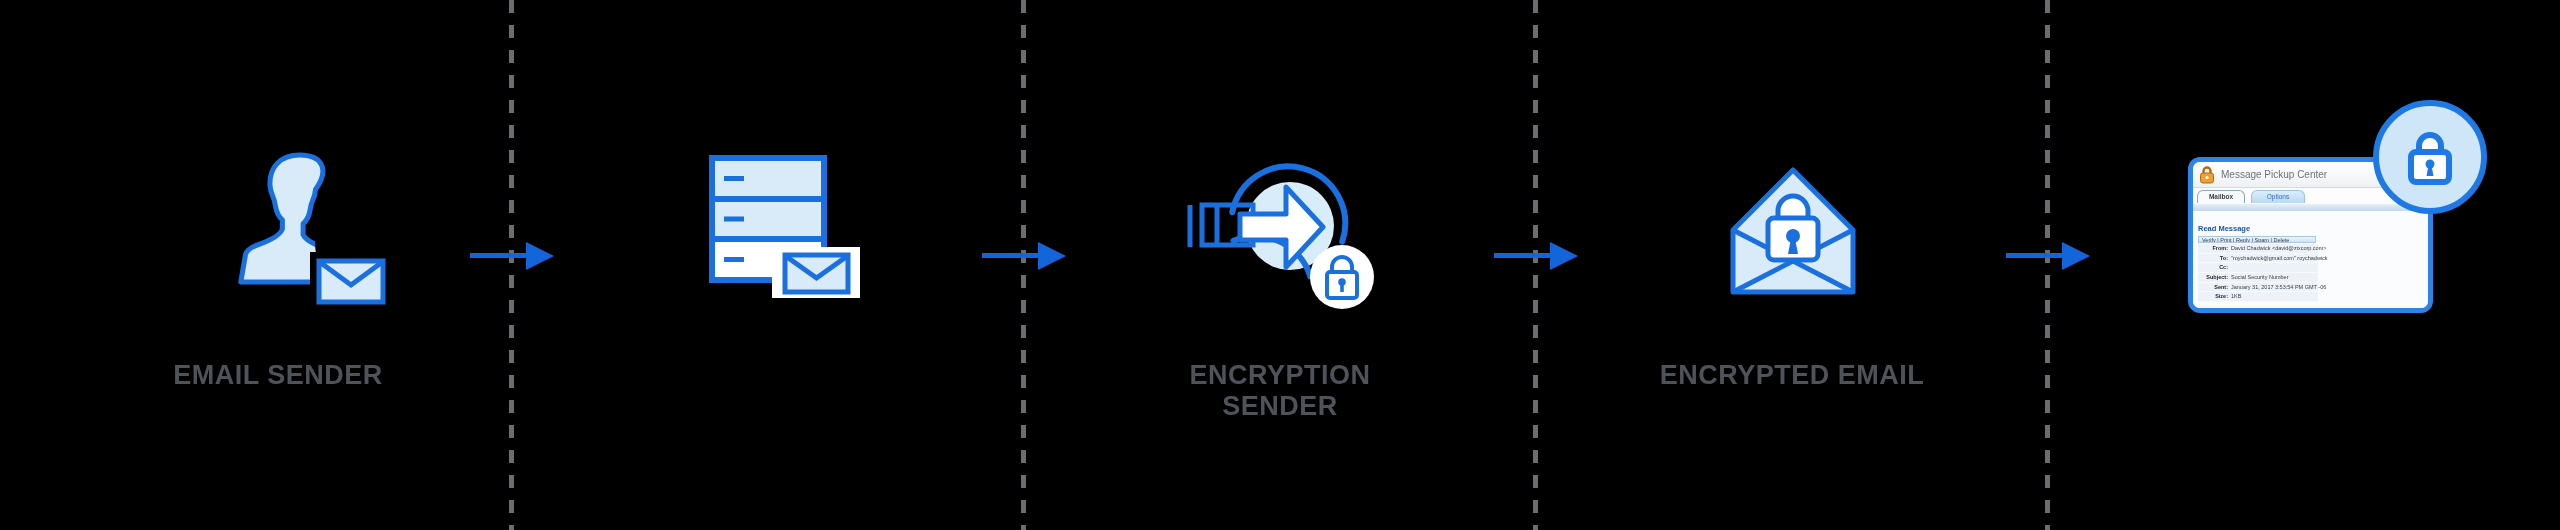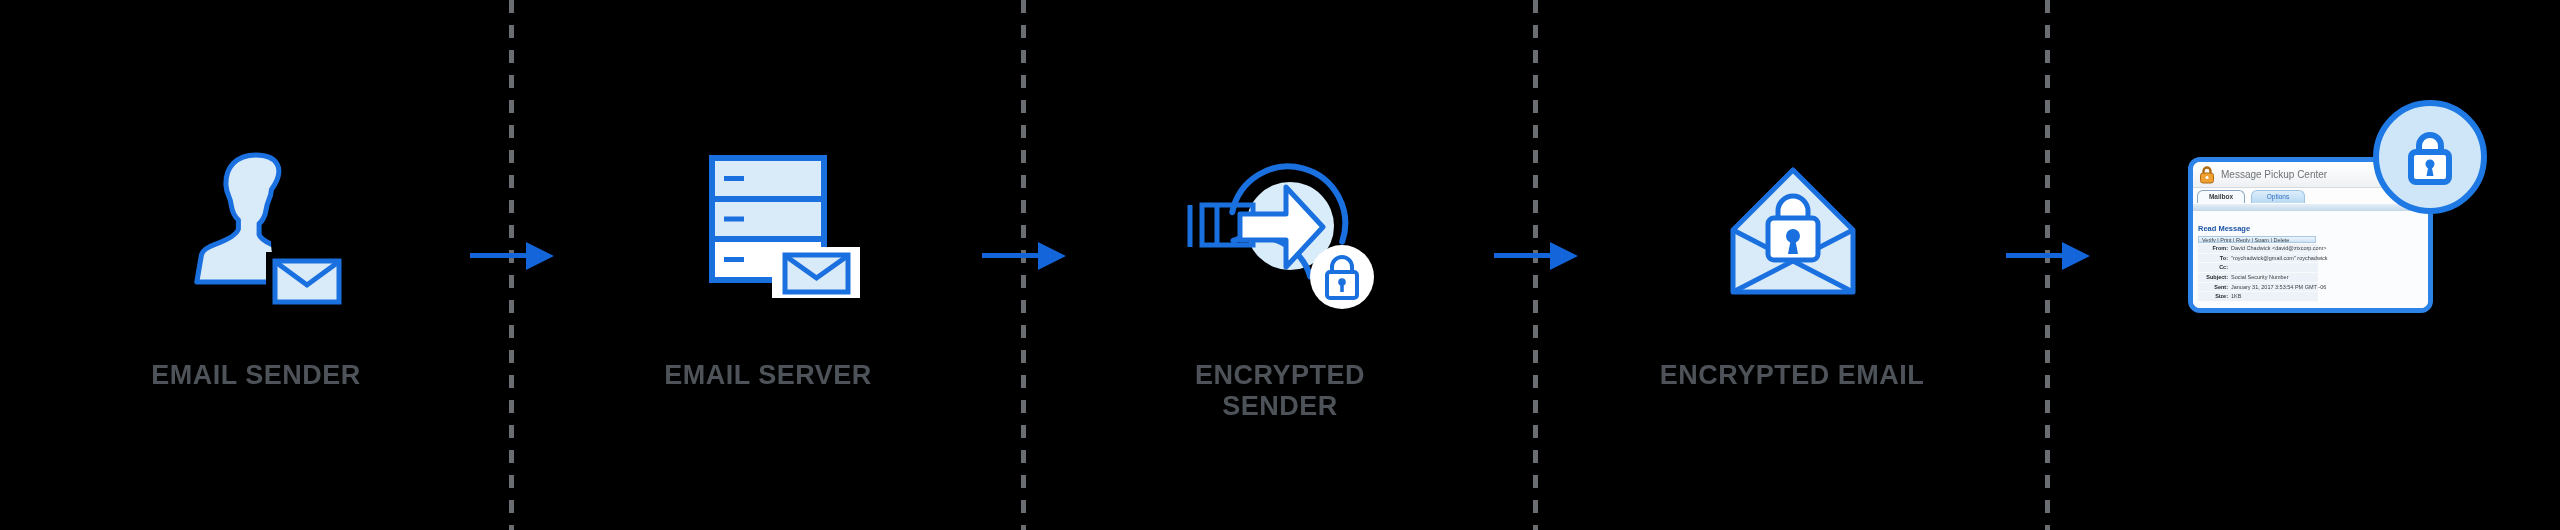"EMAIL SENDER" div.panel { padding-left: none -> 44px }
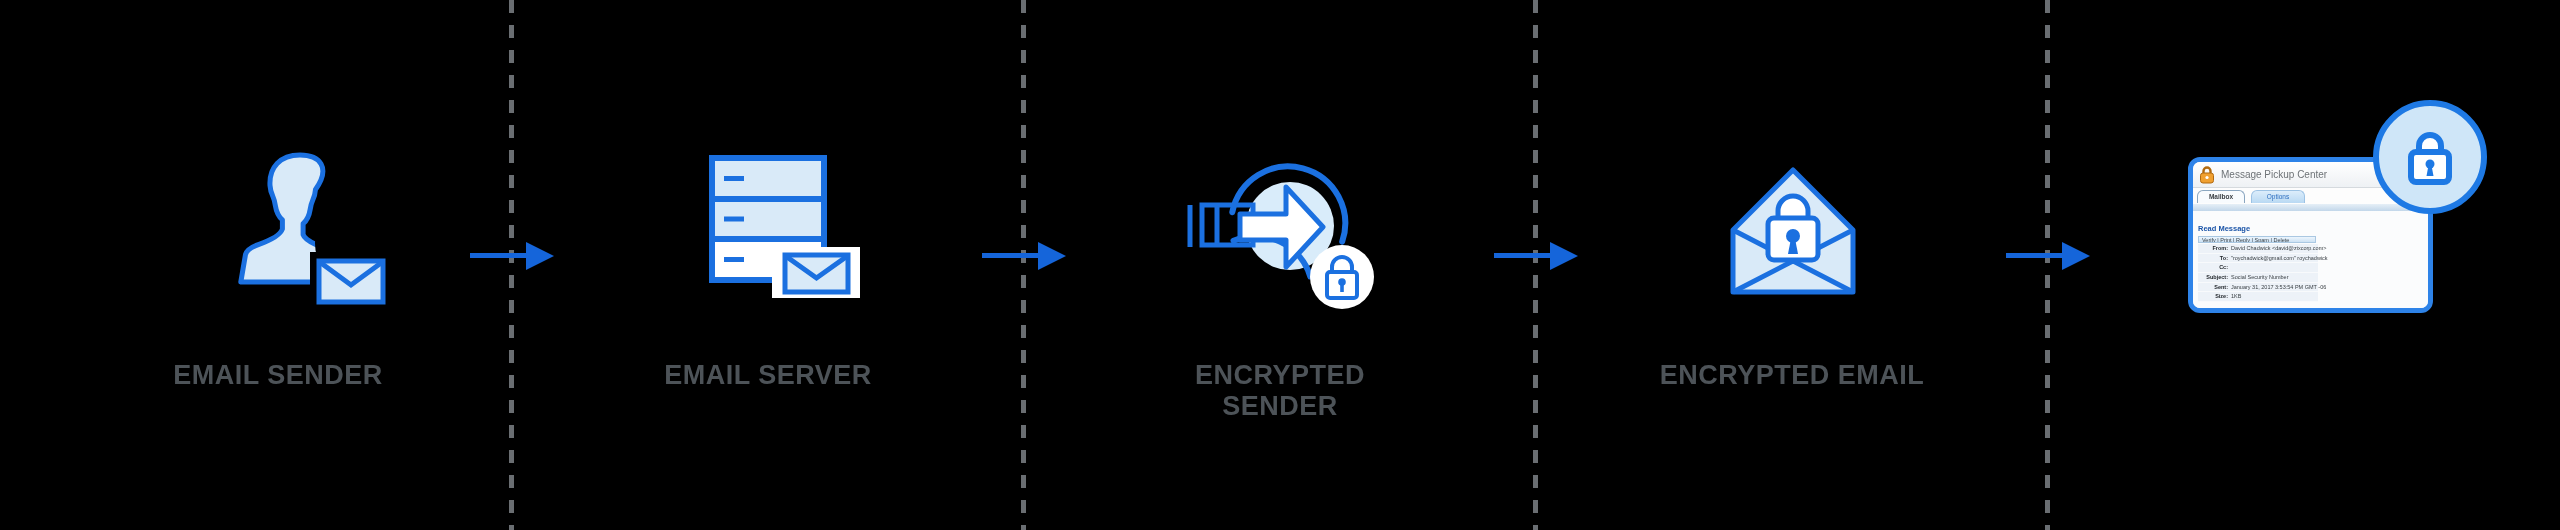"EMAIL SERVER" div.stage-label { html: <div> <div>EMAIL SERVER</div> <div></div> </div> -> none }
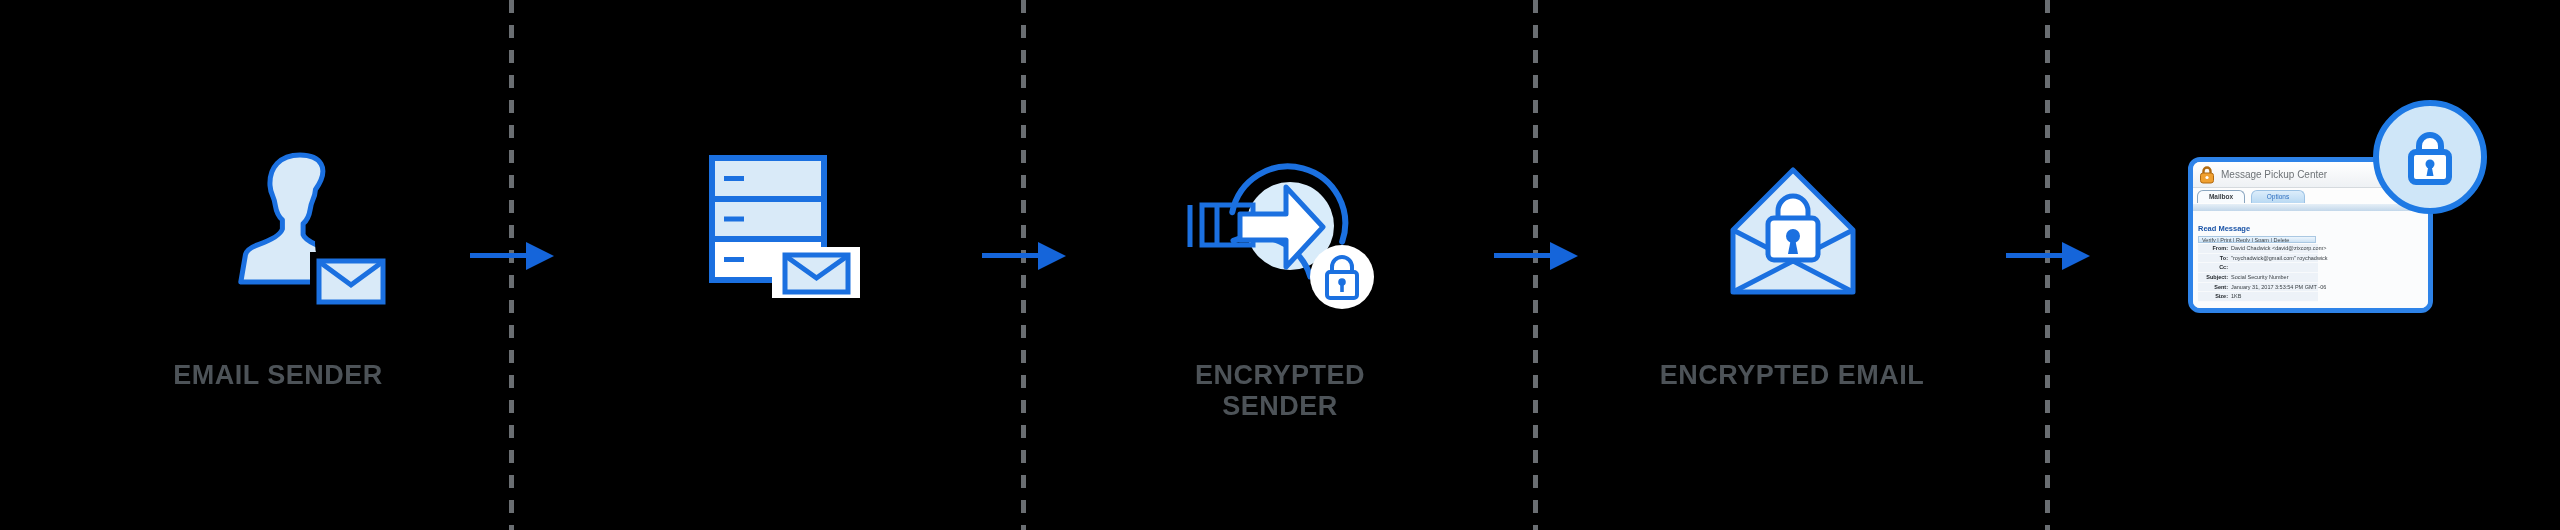"ENCRYPTED" div { text: ENCRYPTED -> ENCRYPTION }
